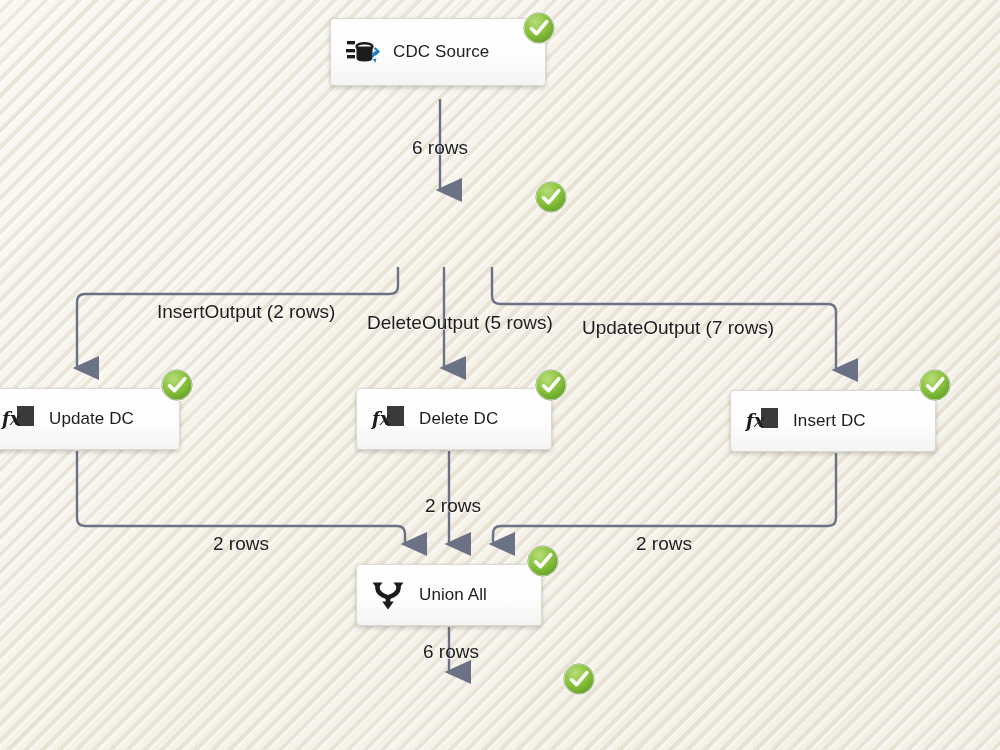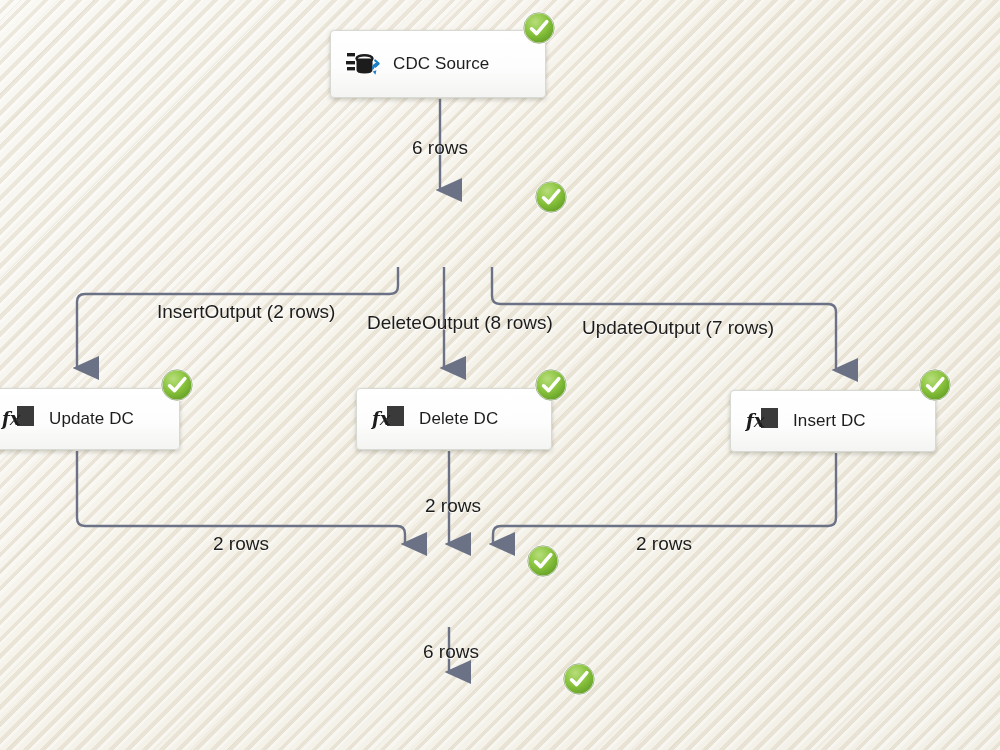"CDC Source" div.node { top: 30px -> 18px }
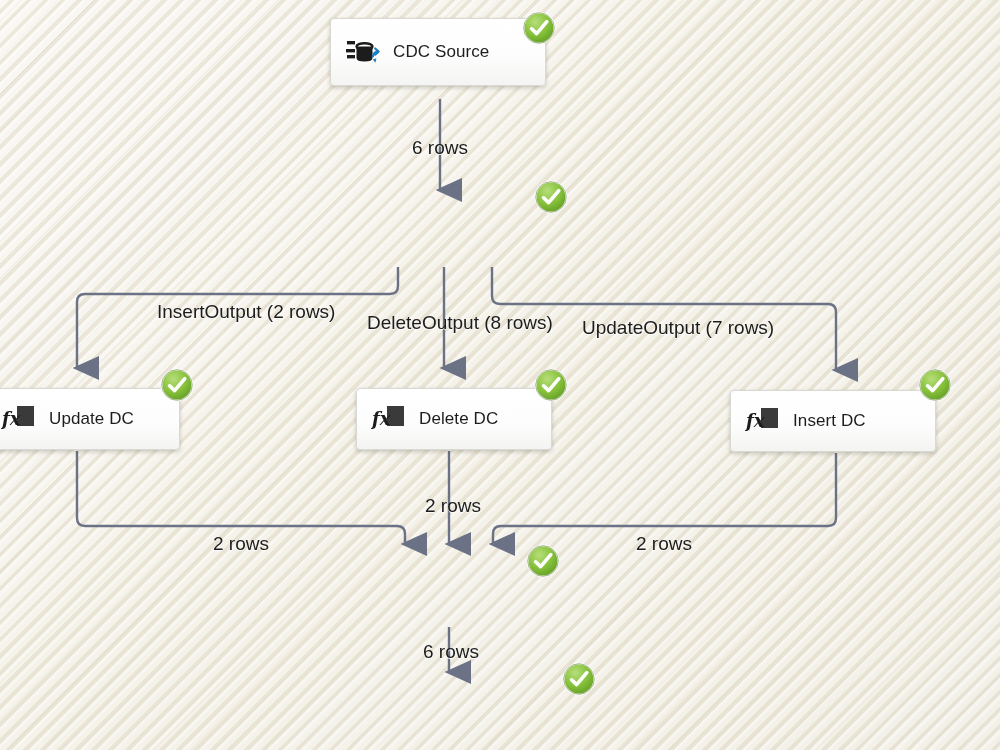"DeleteOutput (8 rows)" span.edge-label { text: 8 -> 5 }
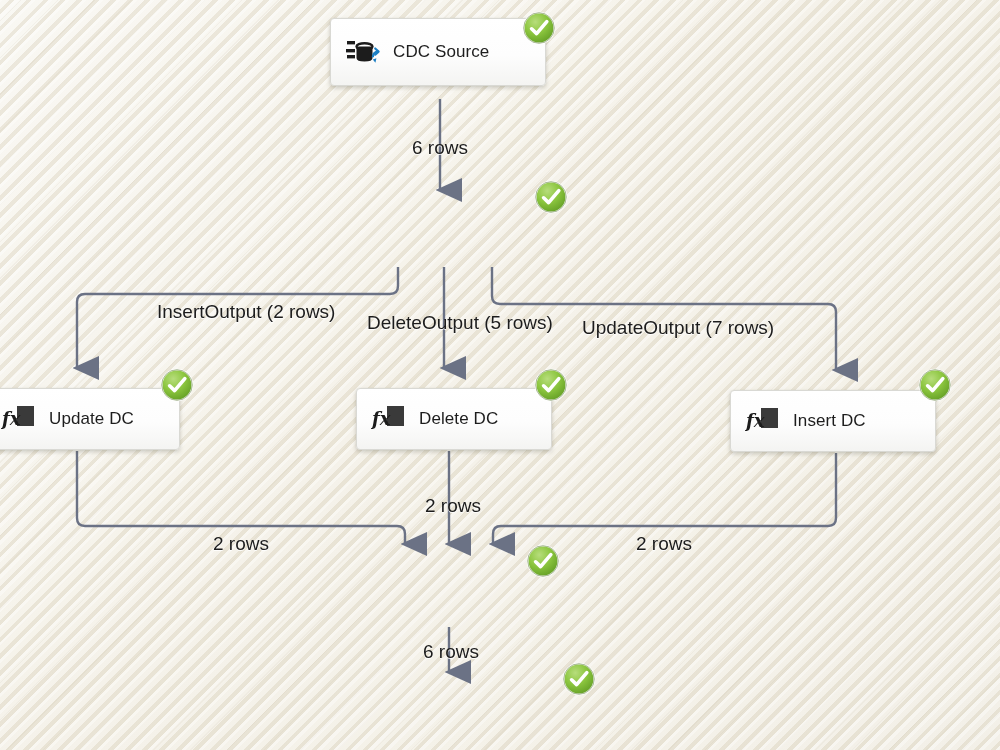"Union All" div.node { html: none -> <div> <span> <svg> <path></path> <path></path> <path></path> <rect></rect> <path></path> </svg> </span> <span>Union All</span> </div> }
